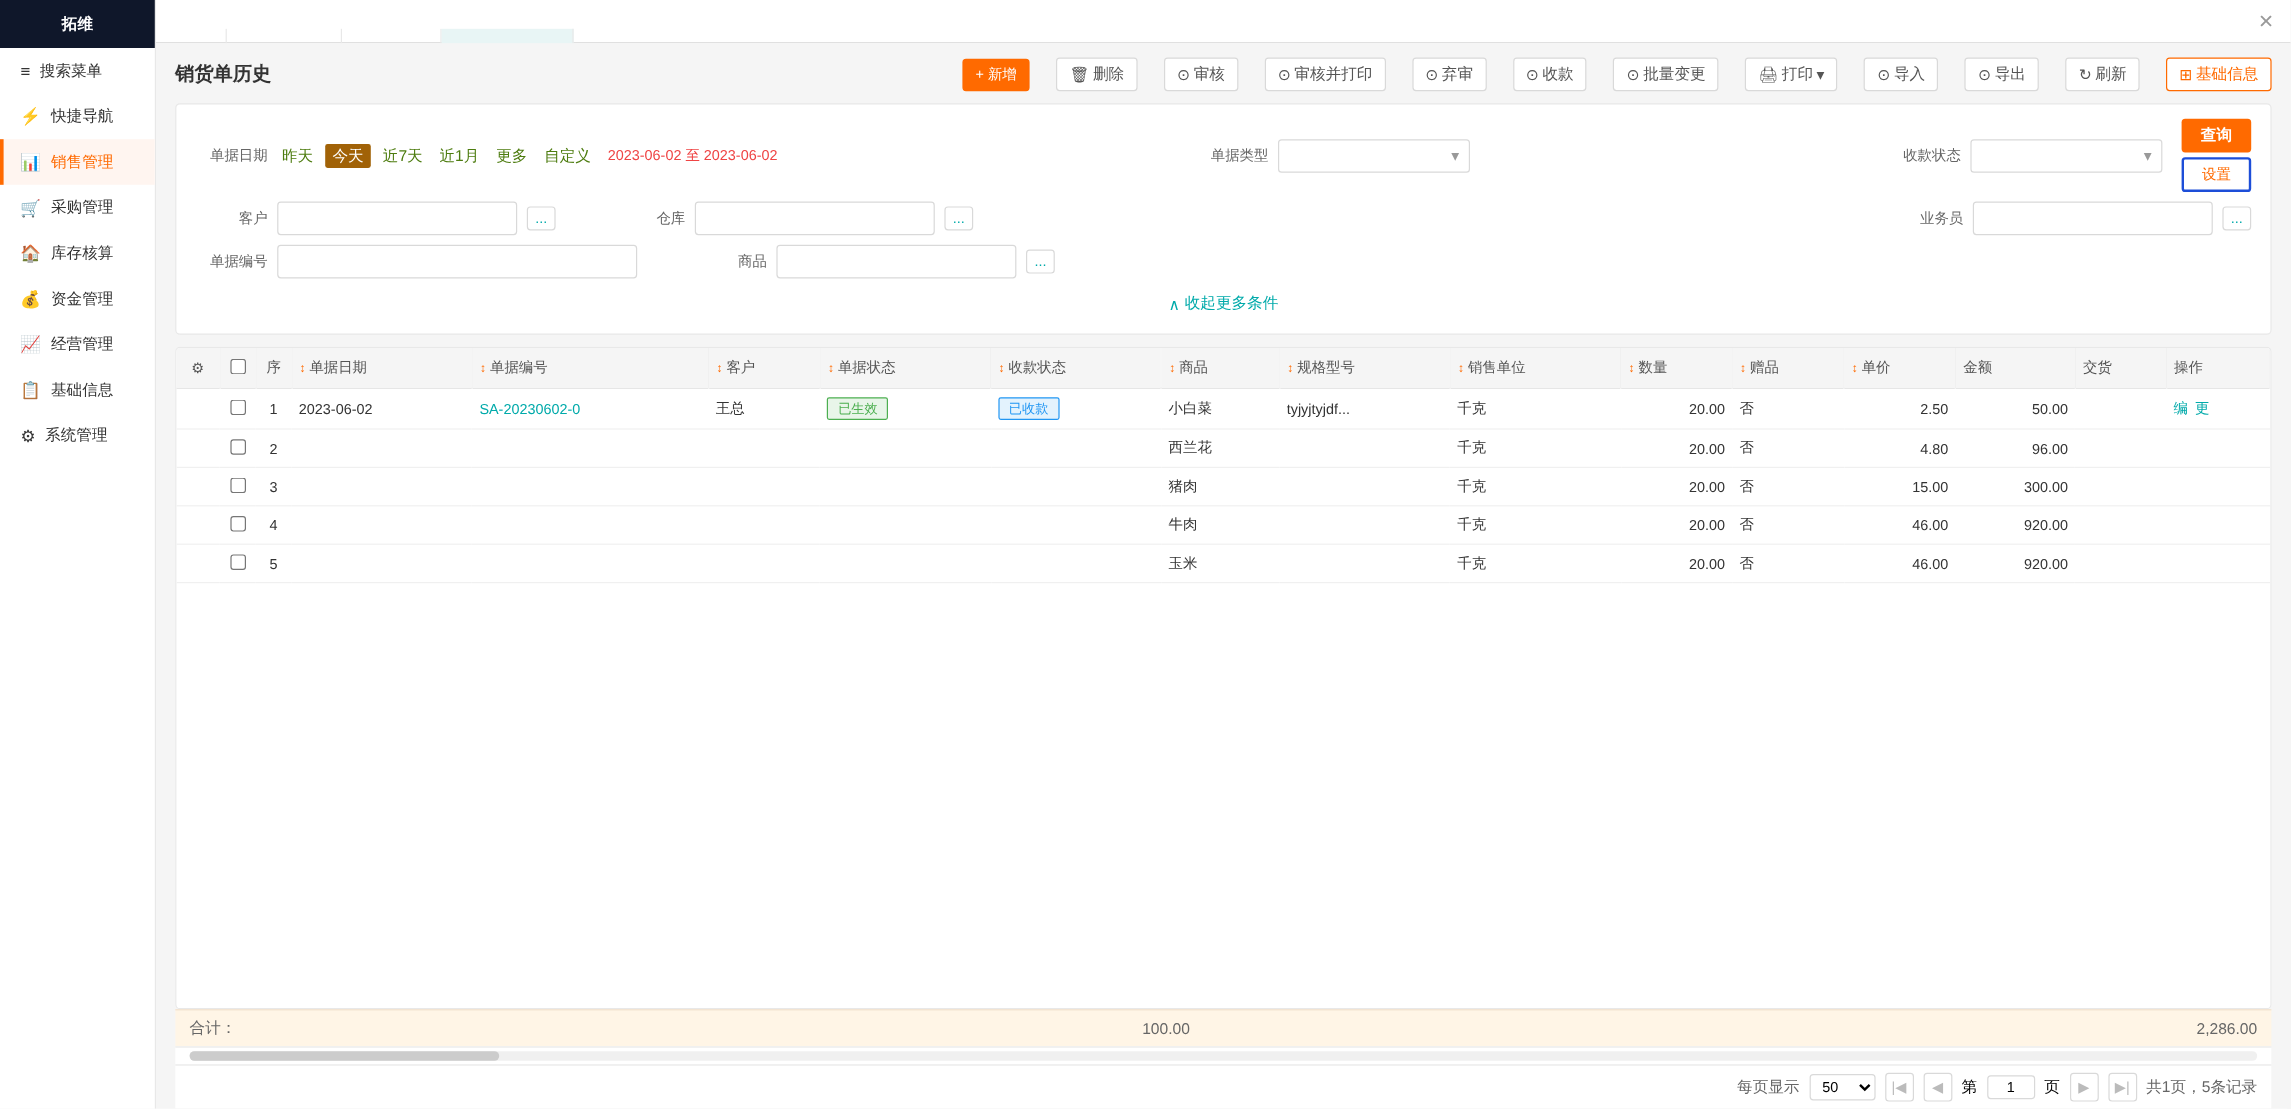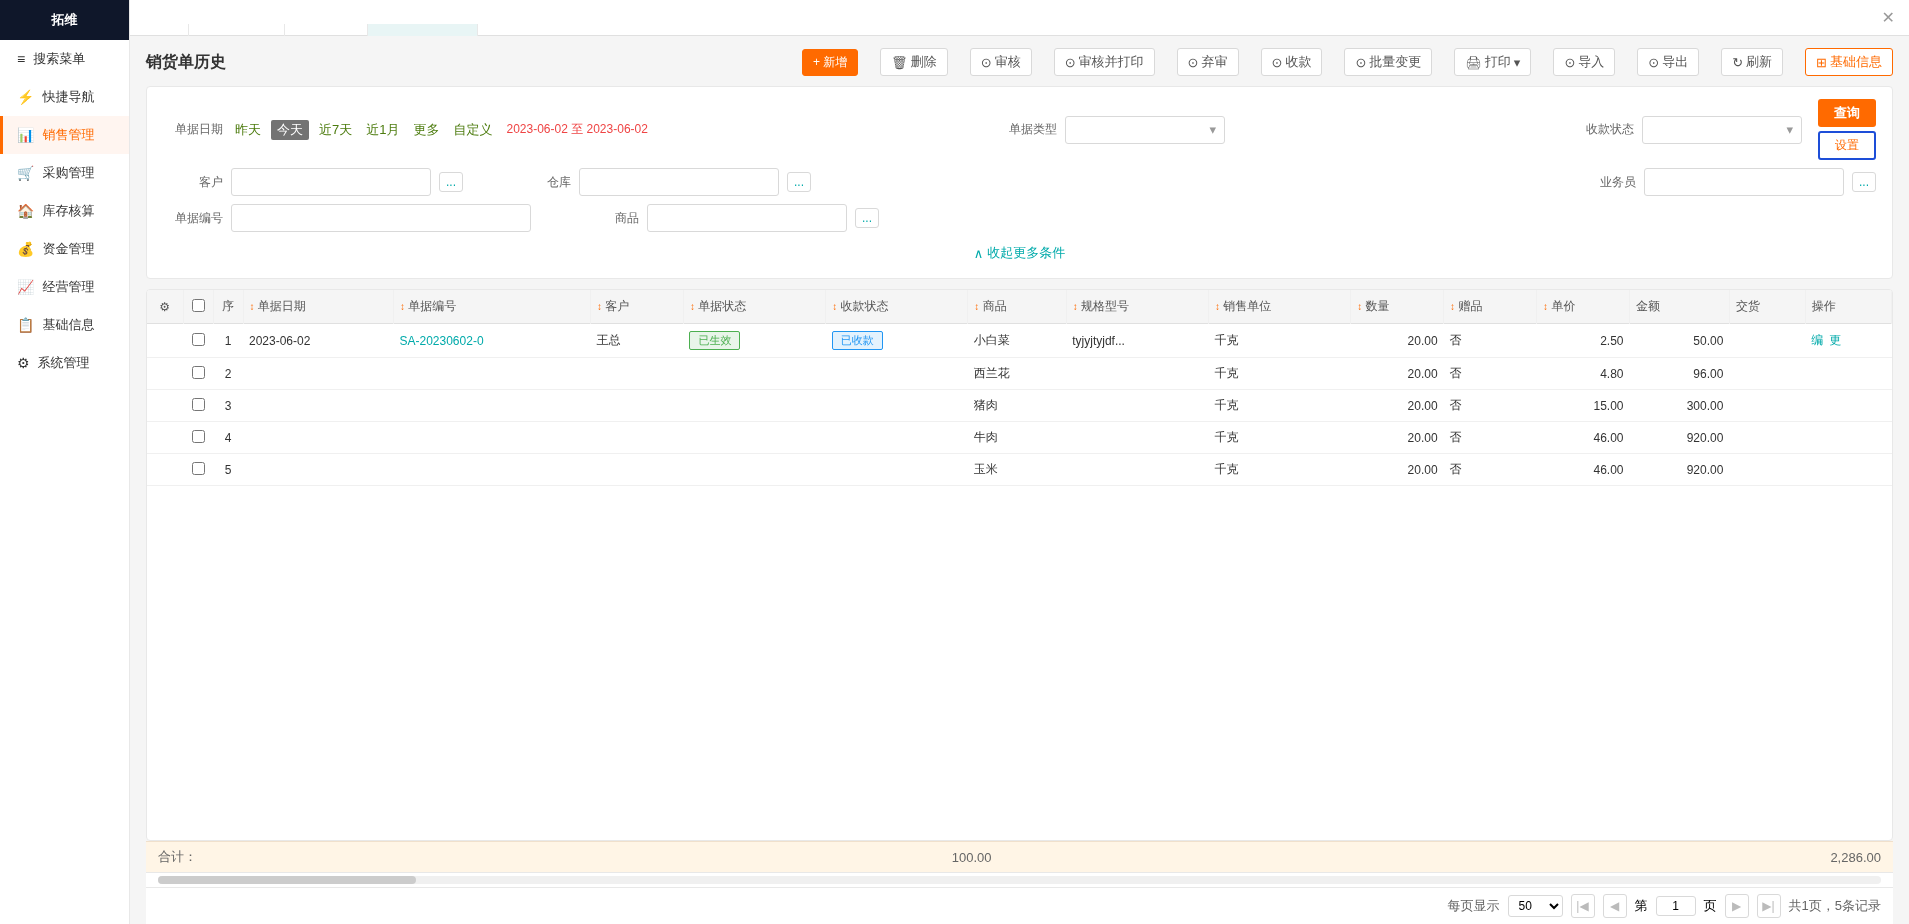"今天" .date-shortcut.active { background: #737373 -> #a16207 }
